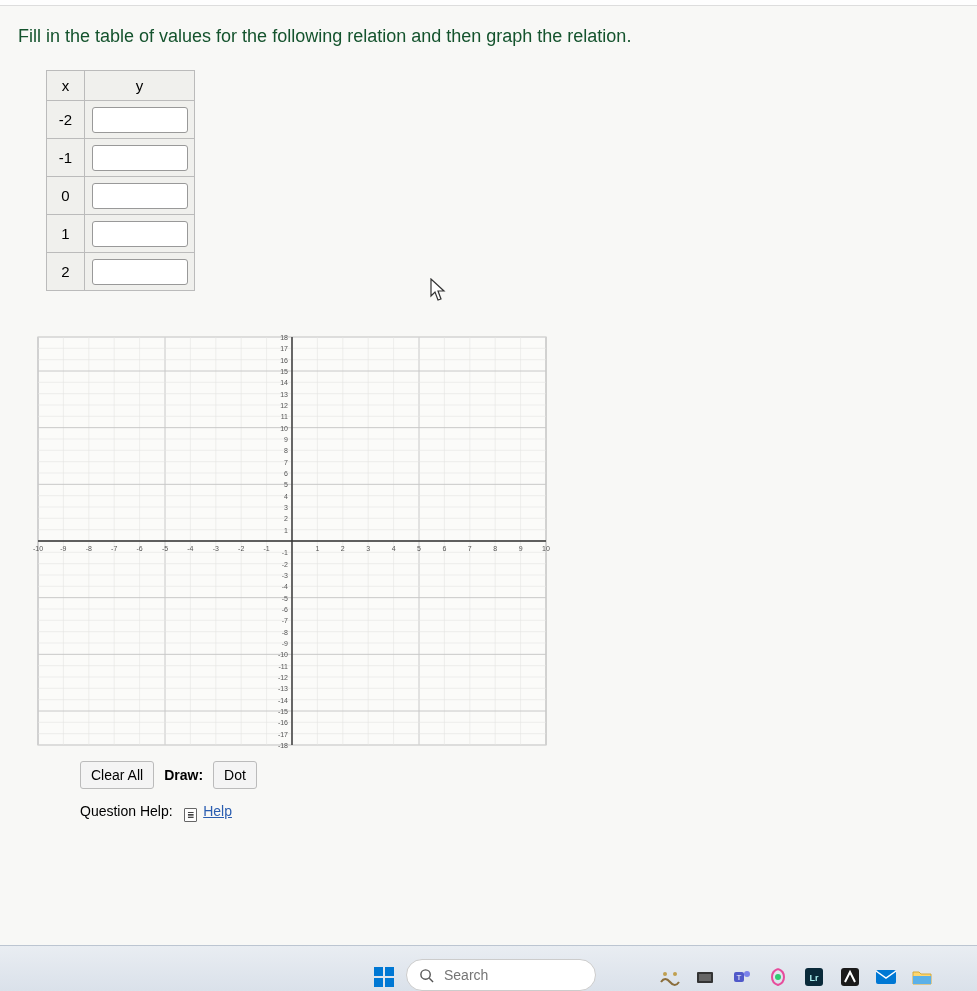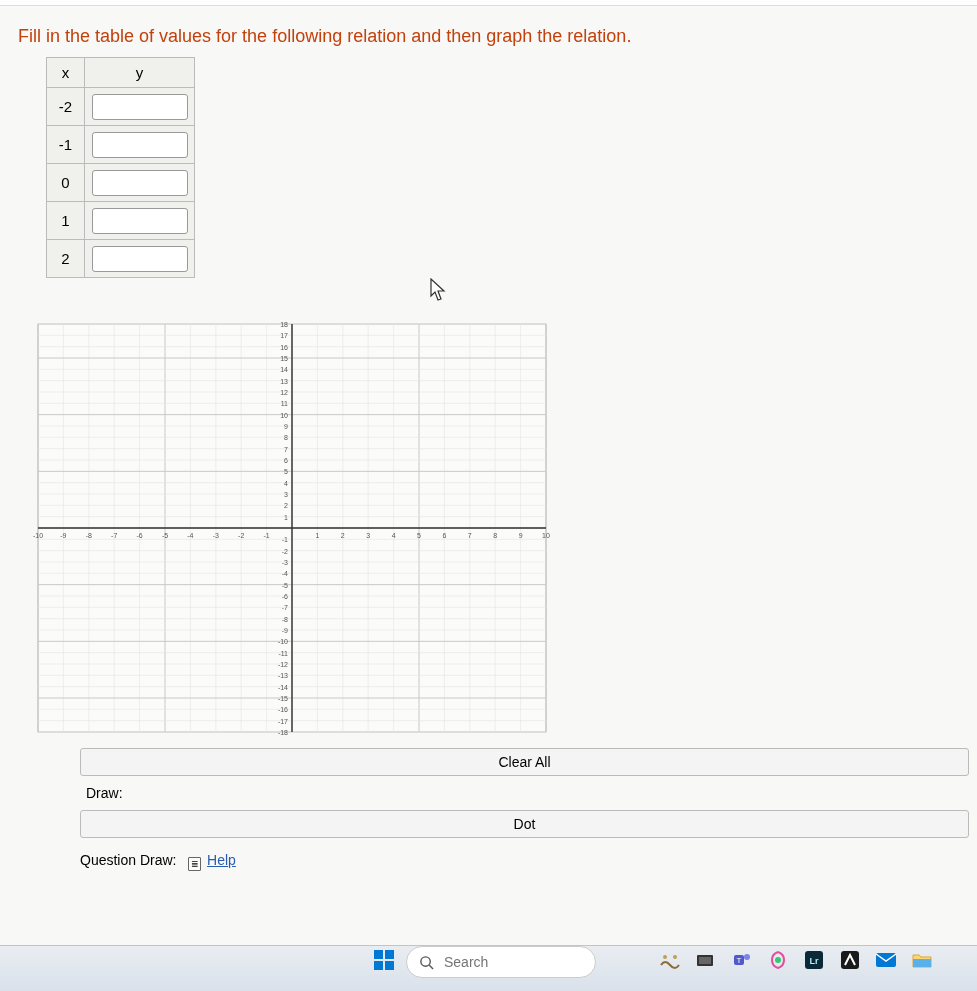"Fill in the table of" .prompt { color: #c2410c -> #14532d; margin-bottom: 10px -> 23px }
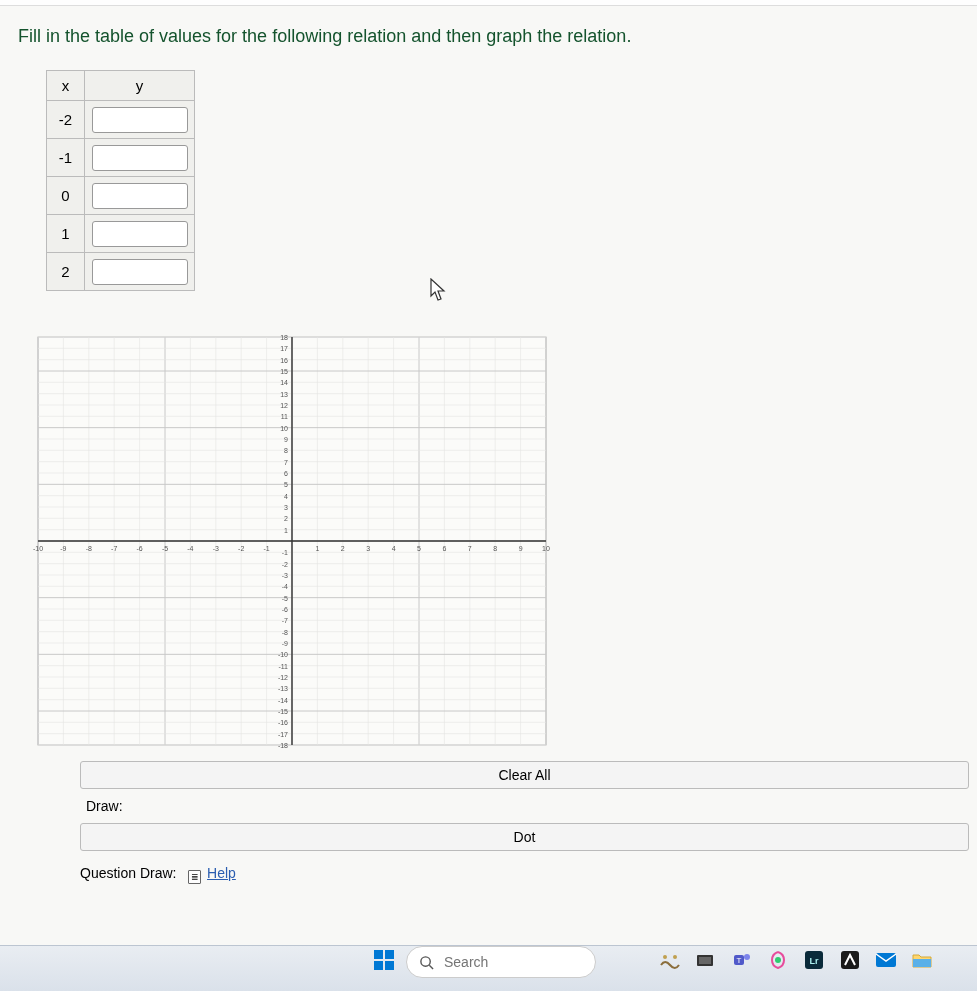"Clear All" .graph-controls { align-items: none -> center; flex-direction: column -> none }
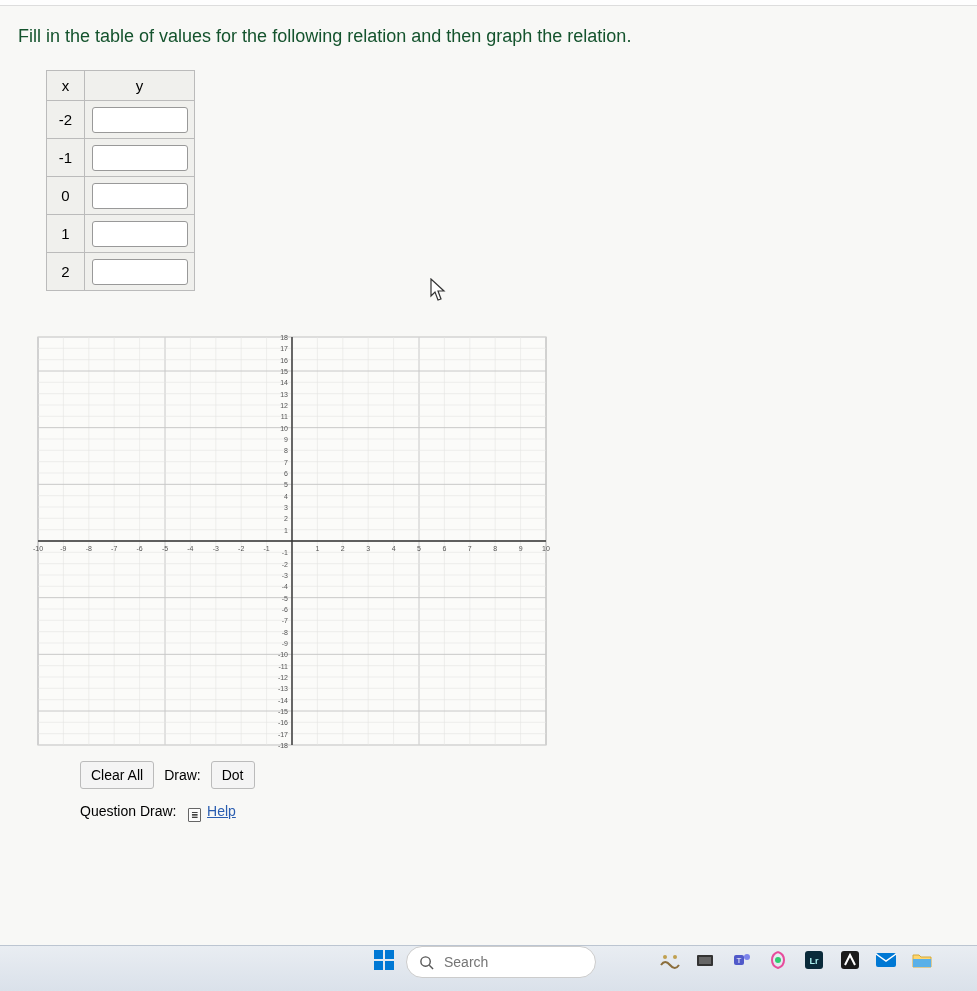"Draw:" .btn-label { font-weight: none -> bold }
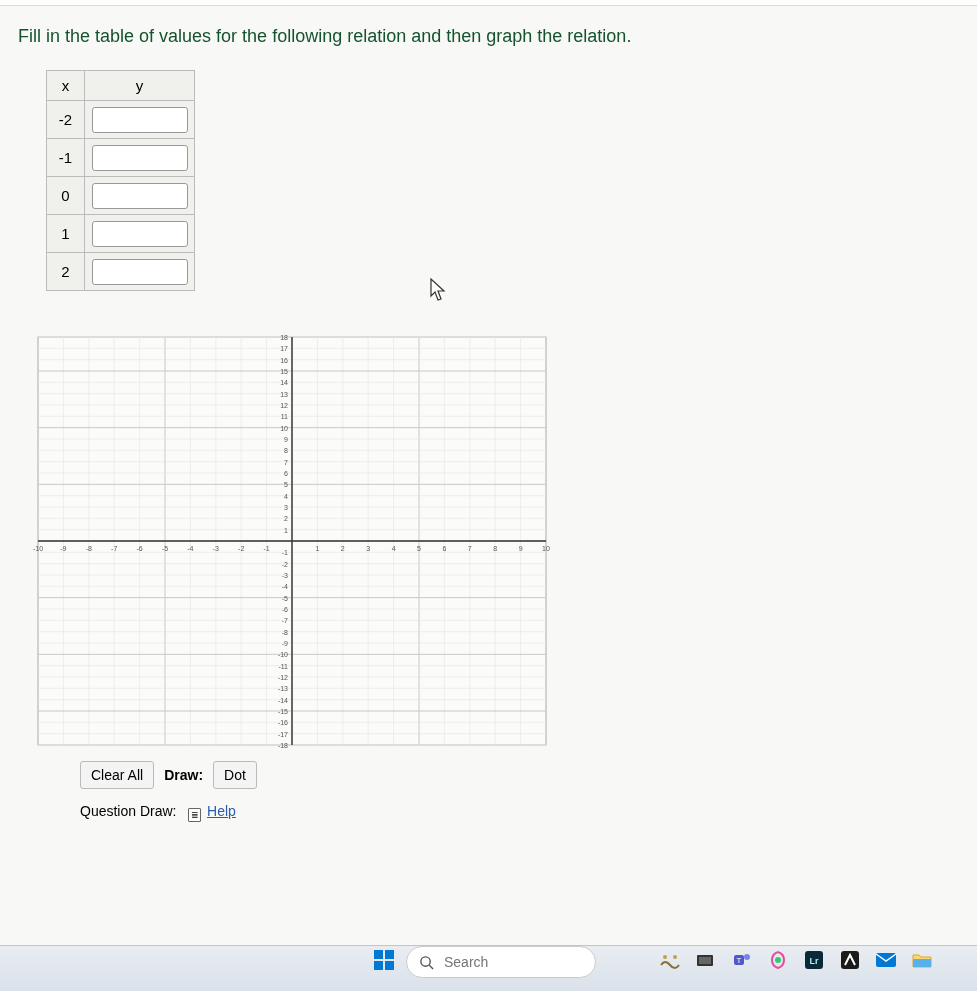"Question Draw:" span { text: Draw -> Help }
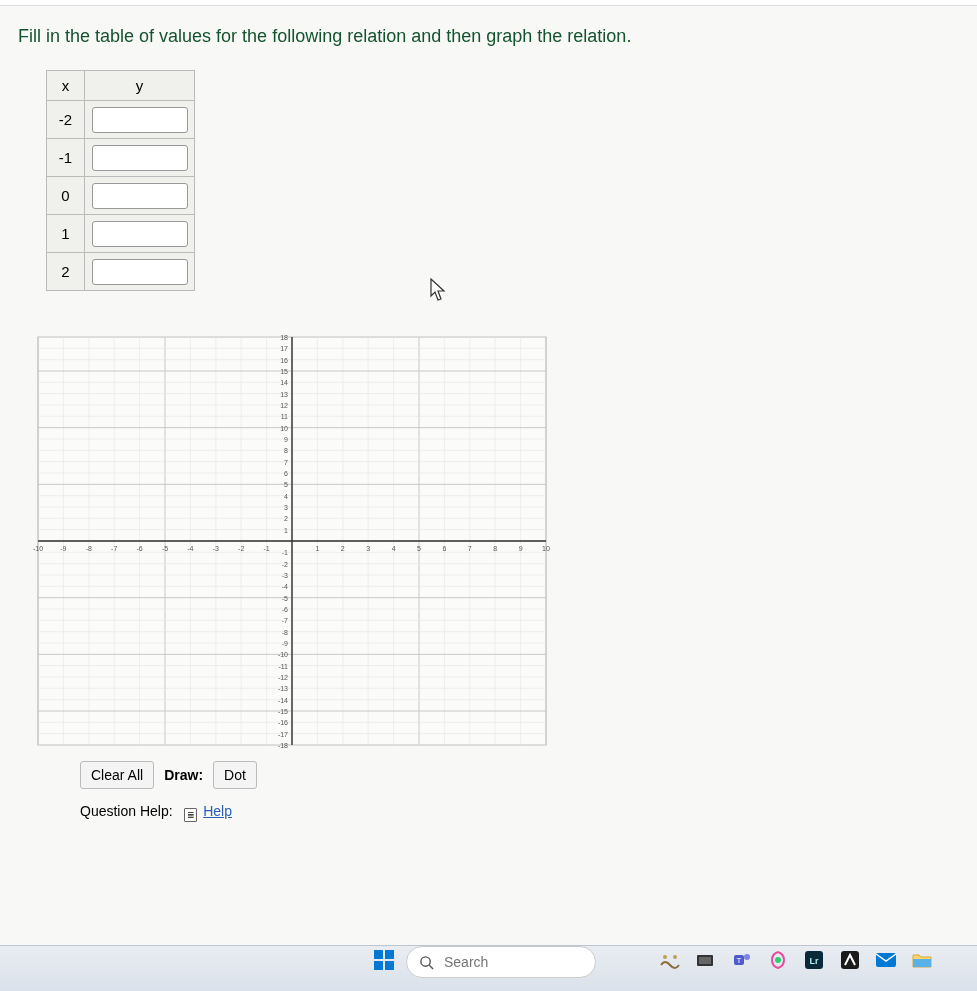"Search" .taskbar { align-items: flex-start -> flex-end }
